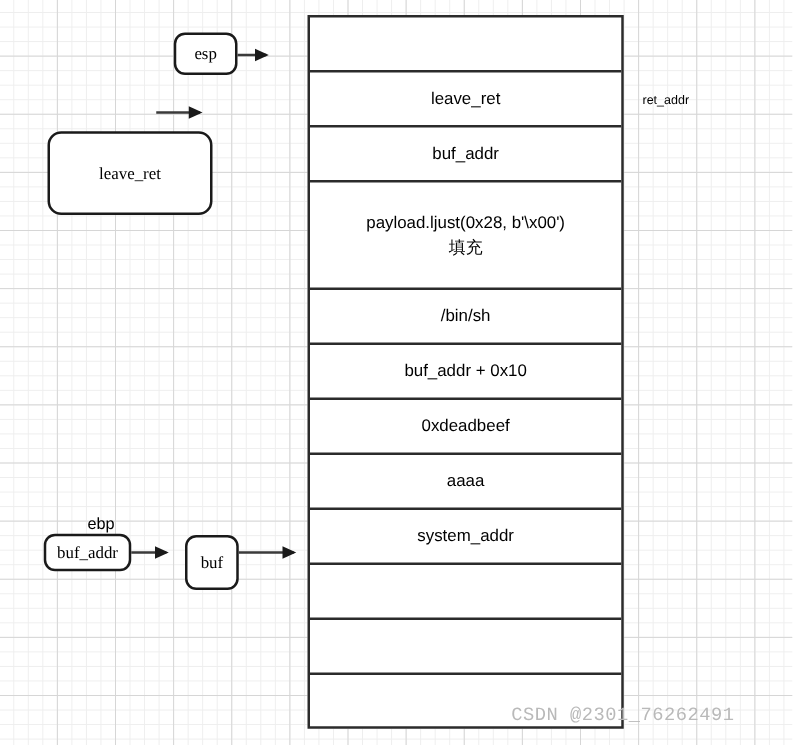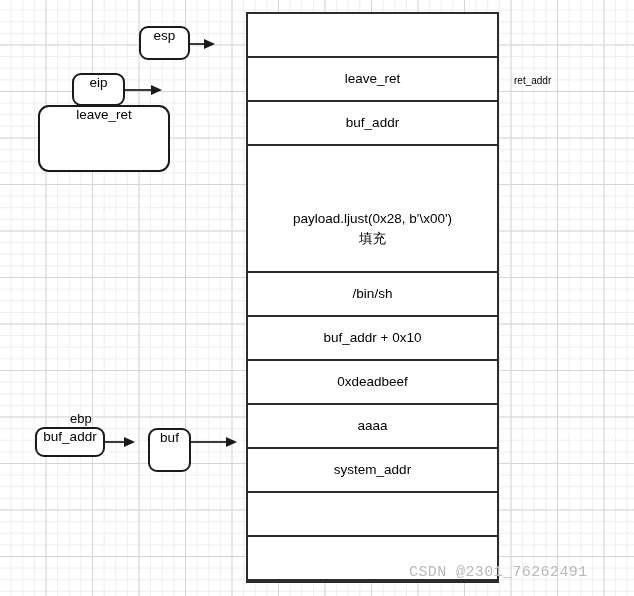"esp" .rbox { align-items: flex-start -> center; font-family: none -> Liberation Serif, serif }
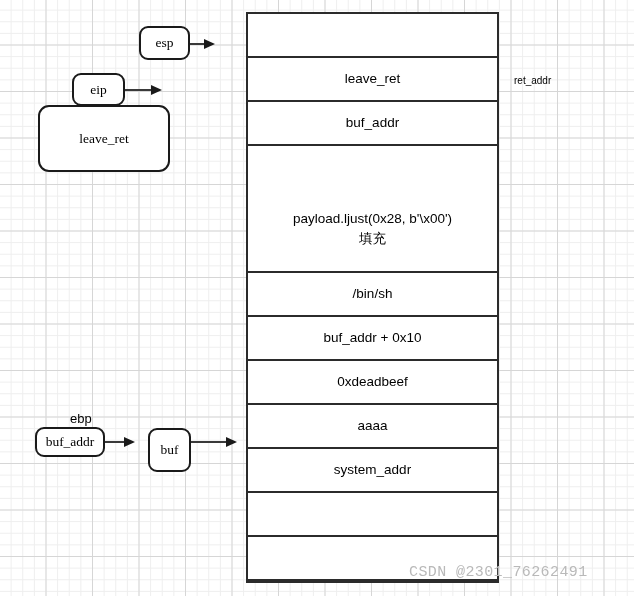"eip" div.rbox { html: <div> <span>eip</span> </div> -> none }
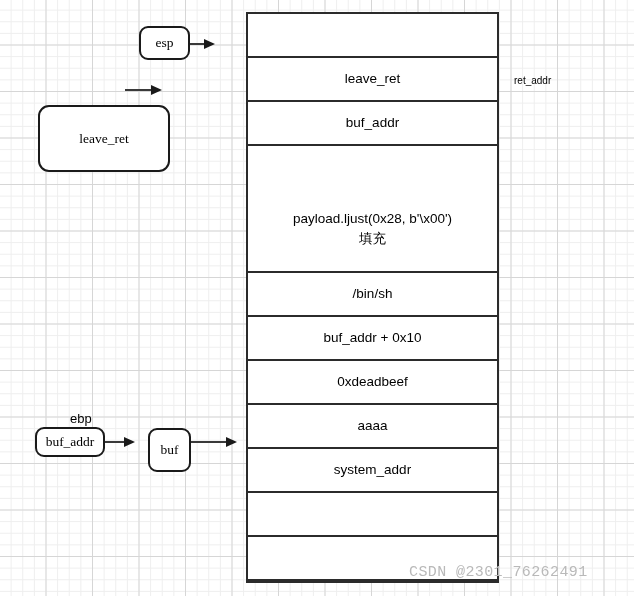"payload.ljust(0x28, b'\x00')" .h86 { margin-top: 41px -> none }
